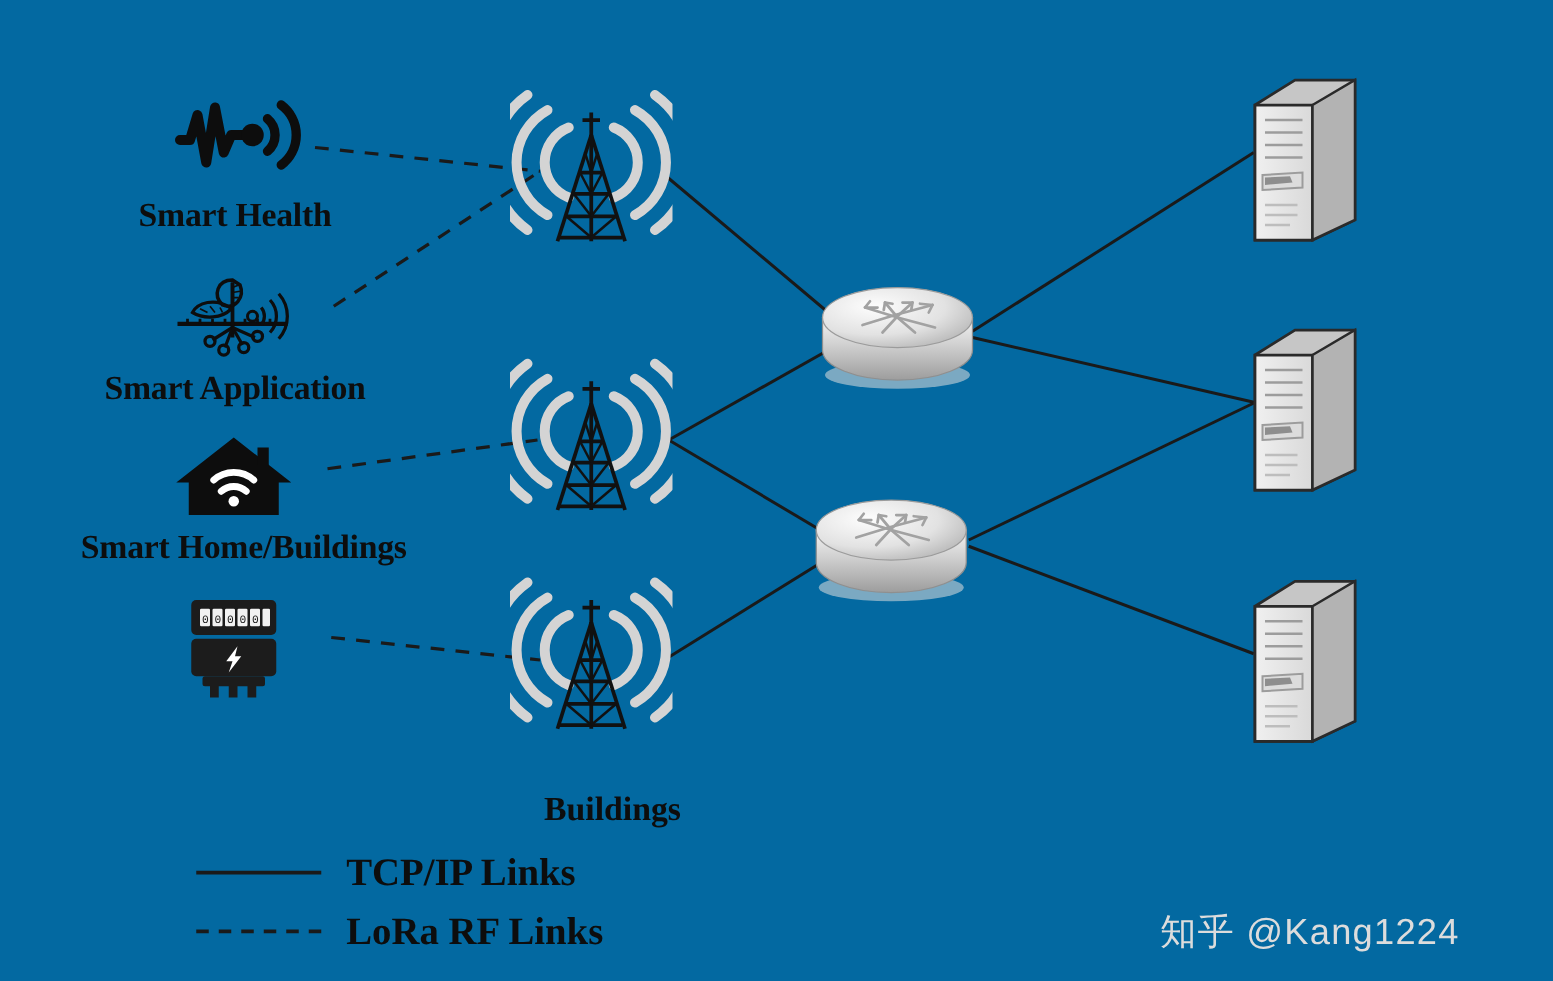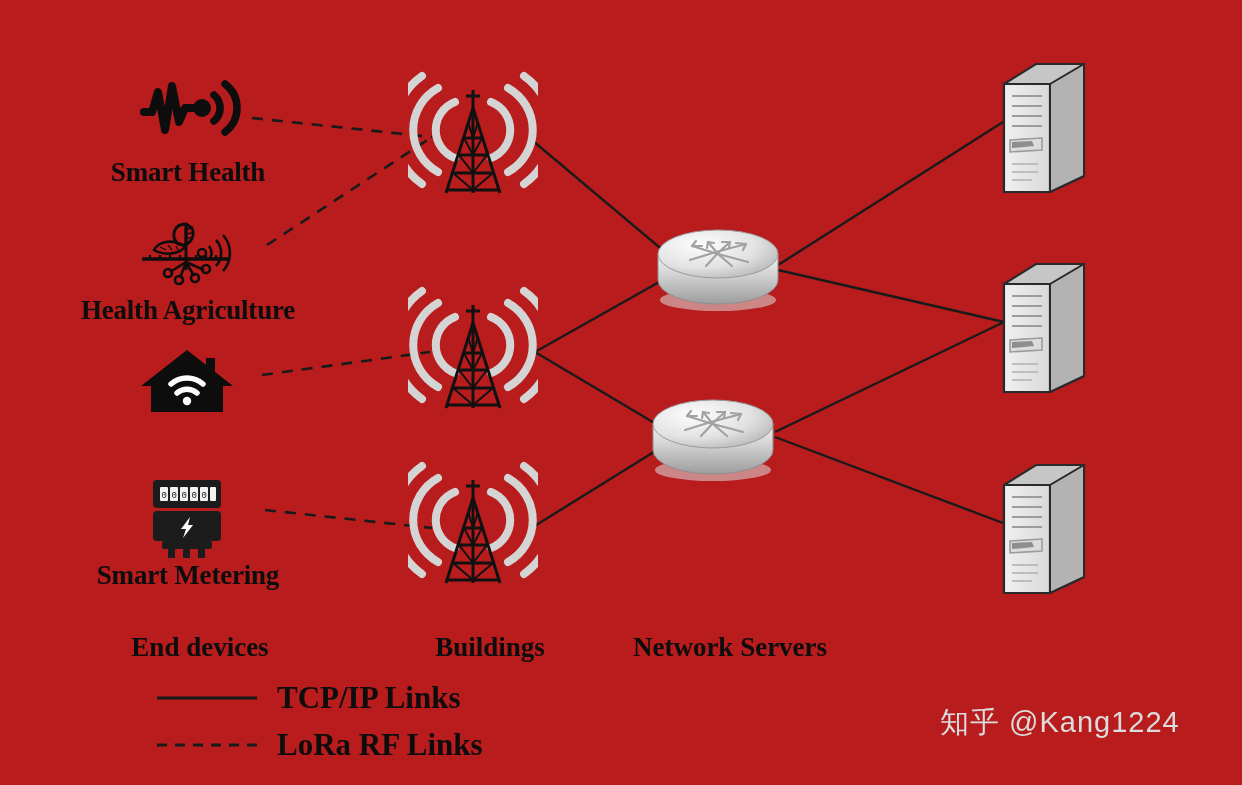"Smart Health" #canvas { background: #b91c1c -> #0369a1 }
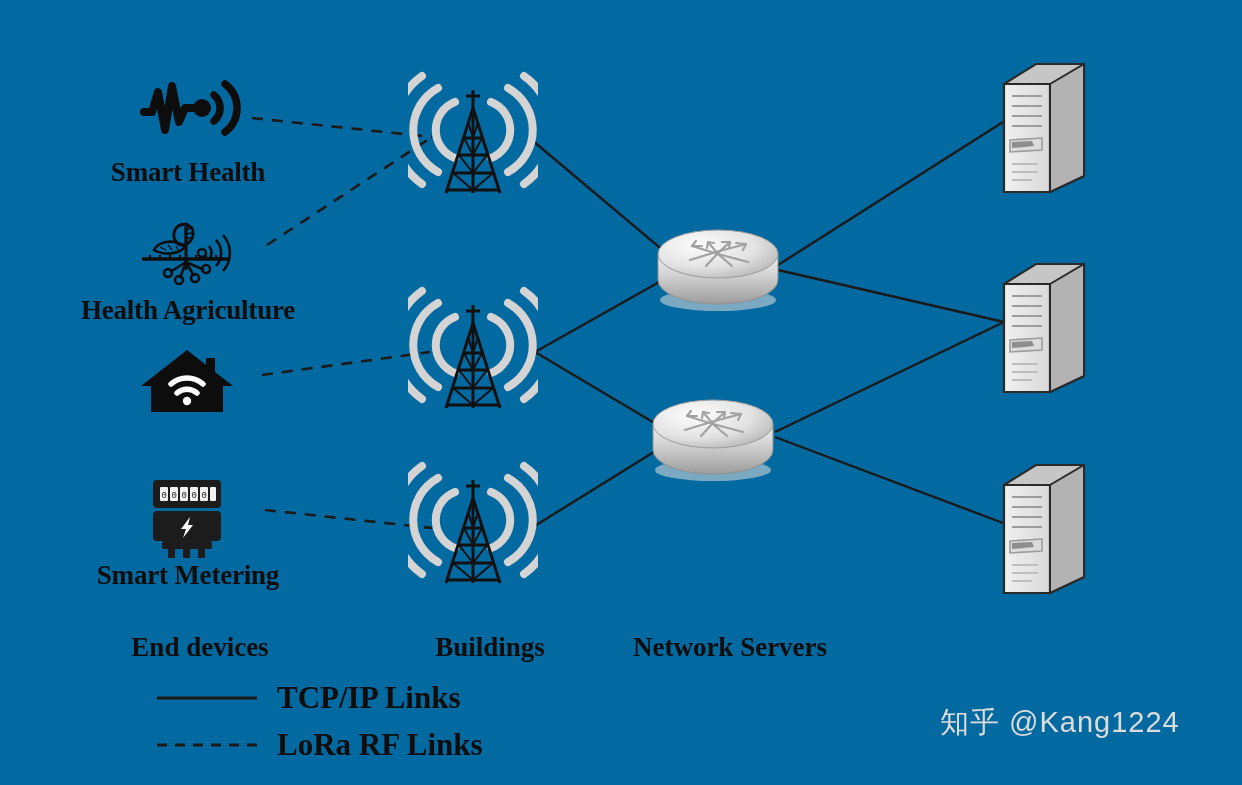"Health Agriculture" div.dev-label { text: Health Agriculture -> Smart Application }
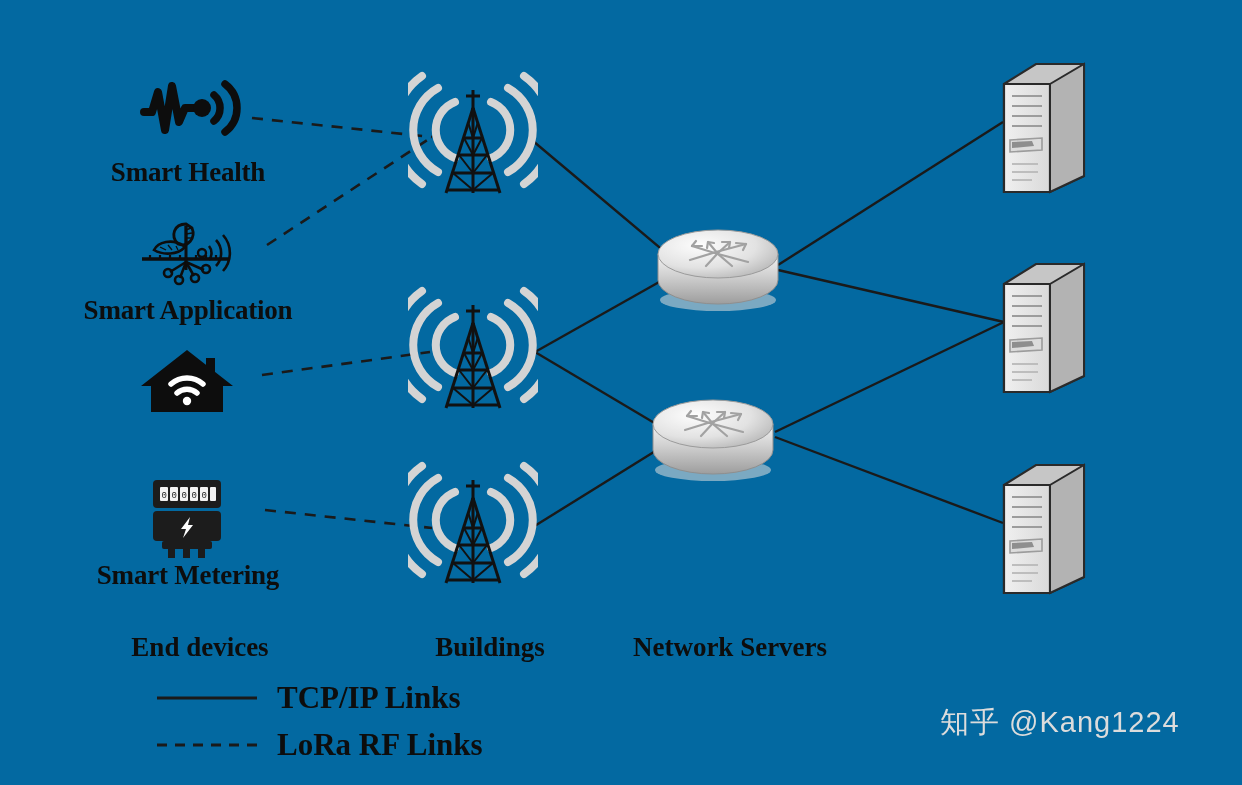"Smart Home/Buildings" div.dev-label { html: none -> <div>Smart Home/Buildings</div> }
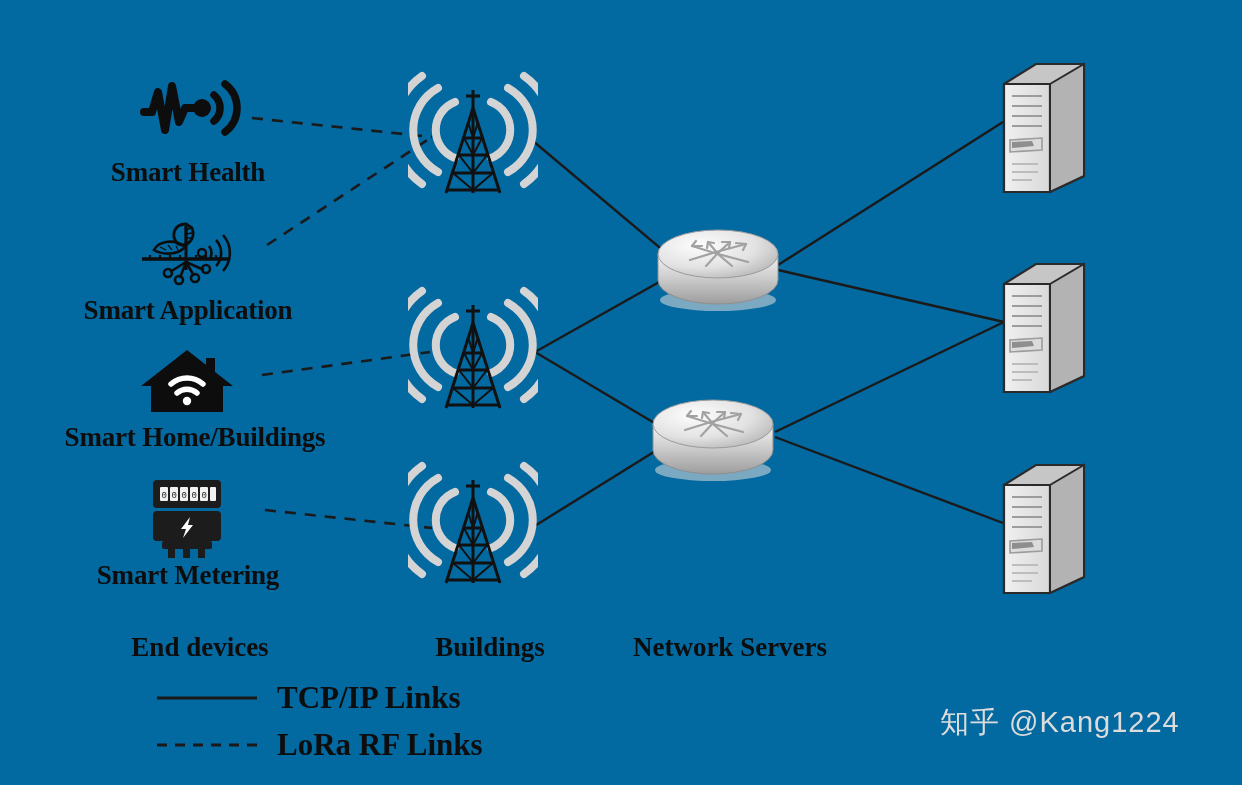"Smart Metering" div.dev-label { html: <div>Smart Metering</div> -> none }
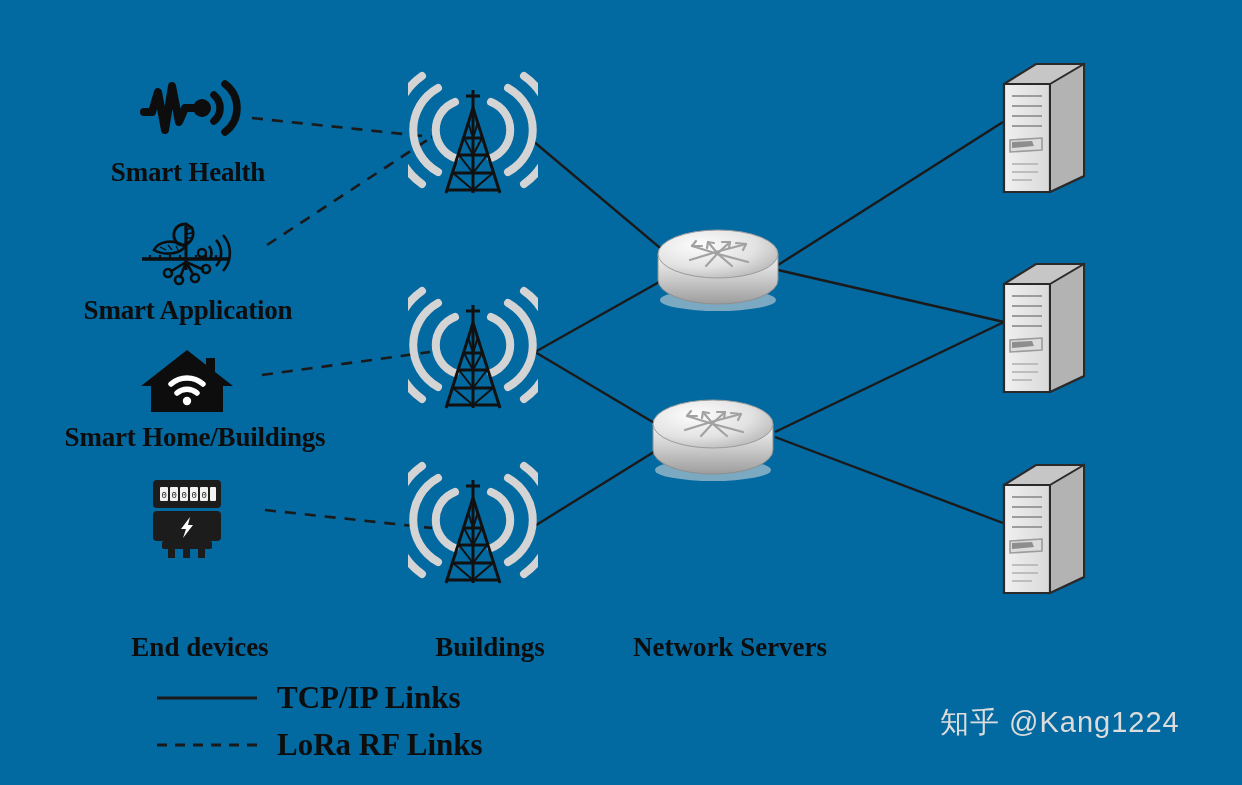"End devices" div.col-label { html: <div>End devices</div> -> none }
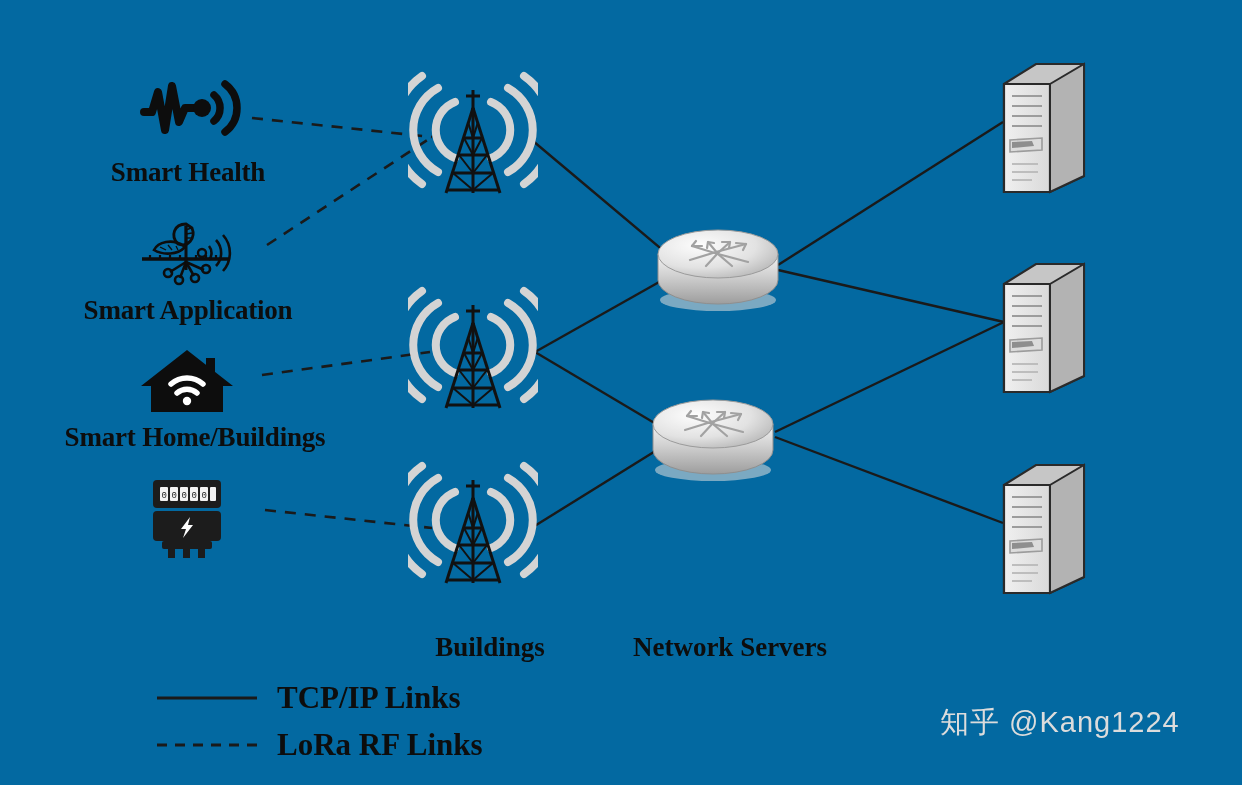"Network Servers" div.col-label { html: <div>Network Servers</div> -> none }
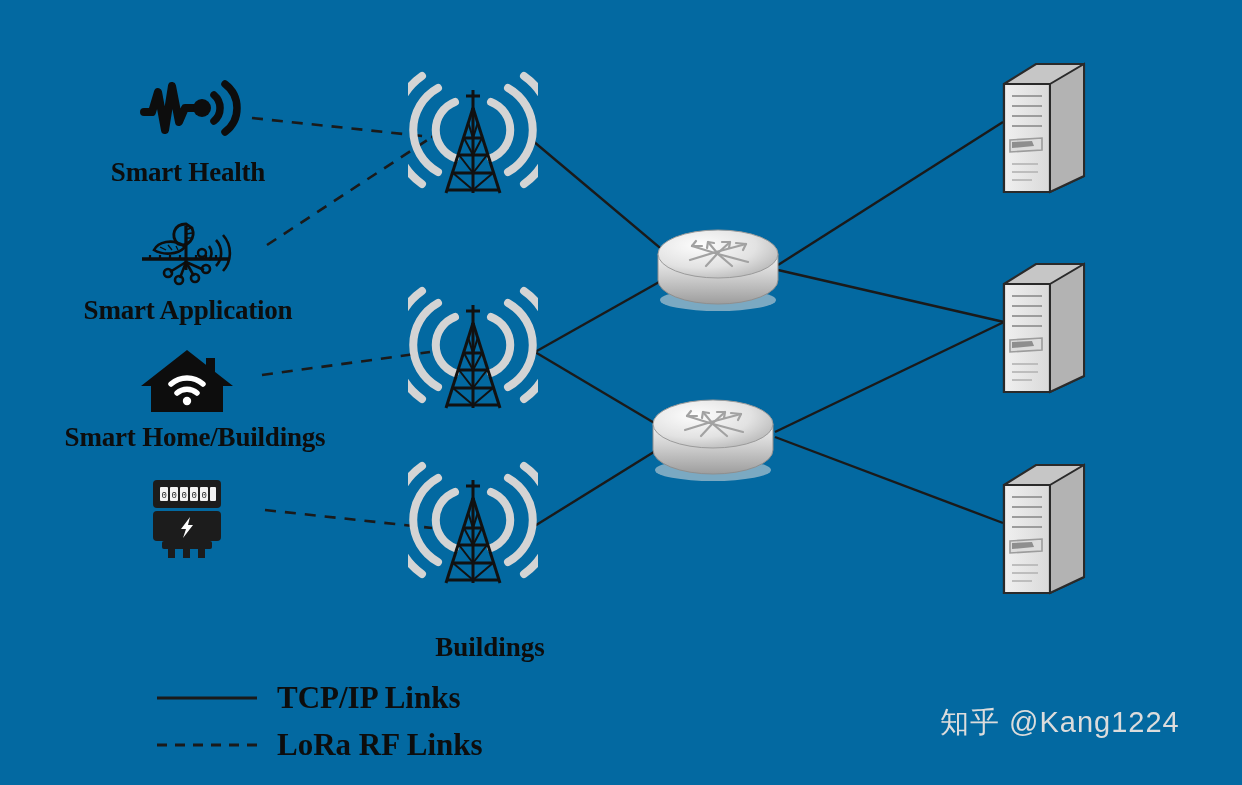"知乎 @Kang1224" div.watermark { margin-left: 12px -> none; top: 703px -> 726px }
